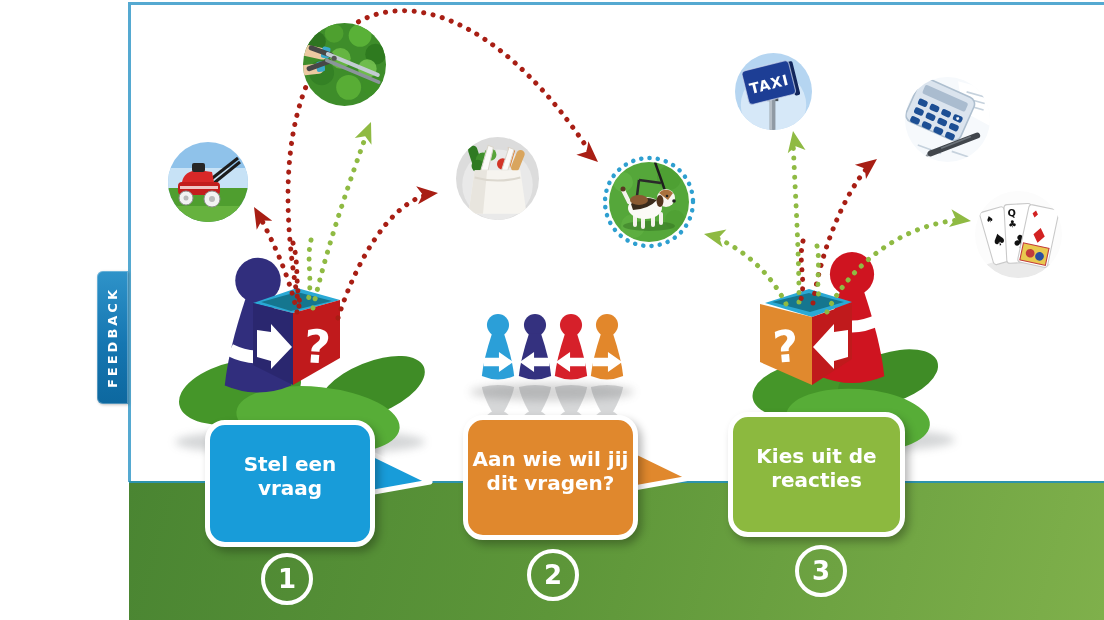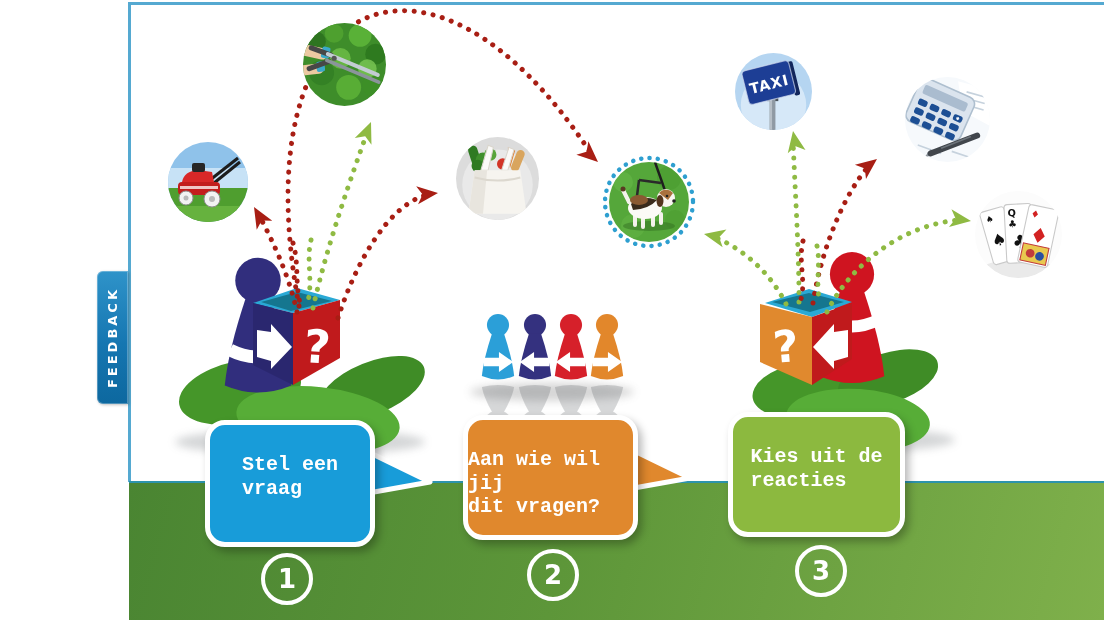"Stel een" .bubble { font-family: Liberation Mono, monospace -> none; text-align: left -> center }
